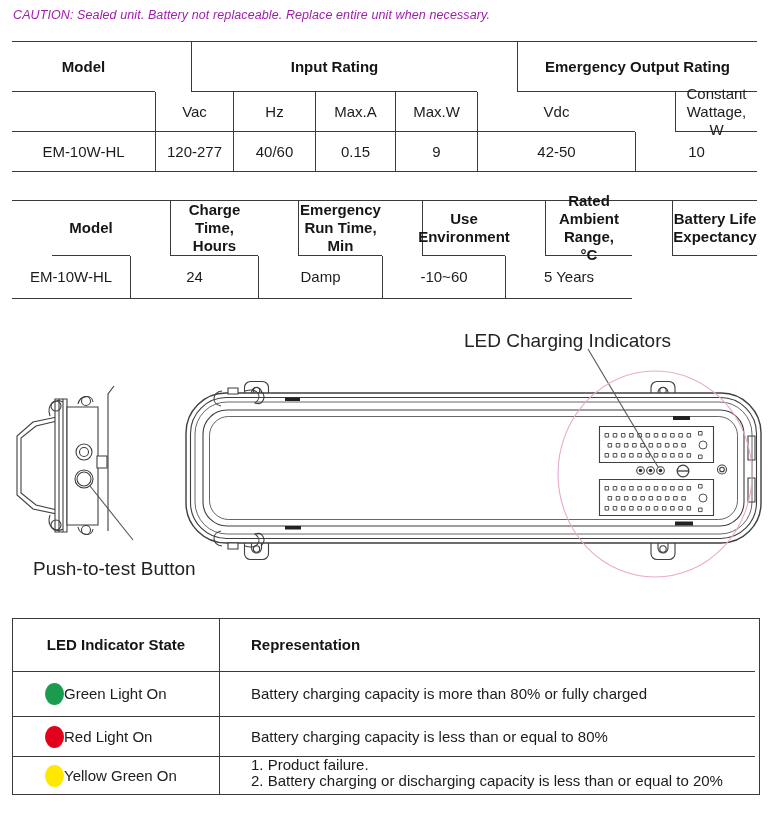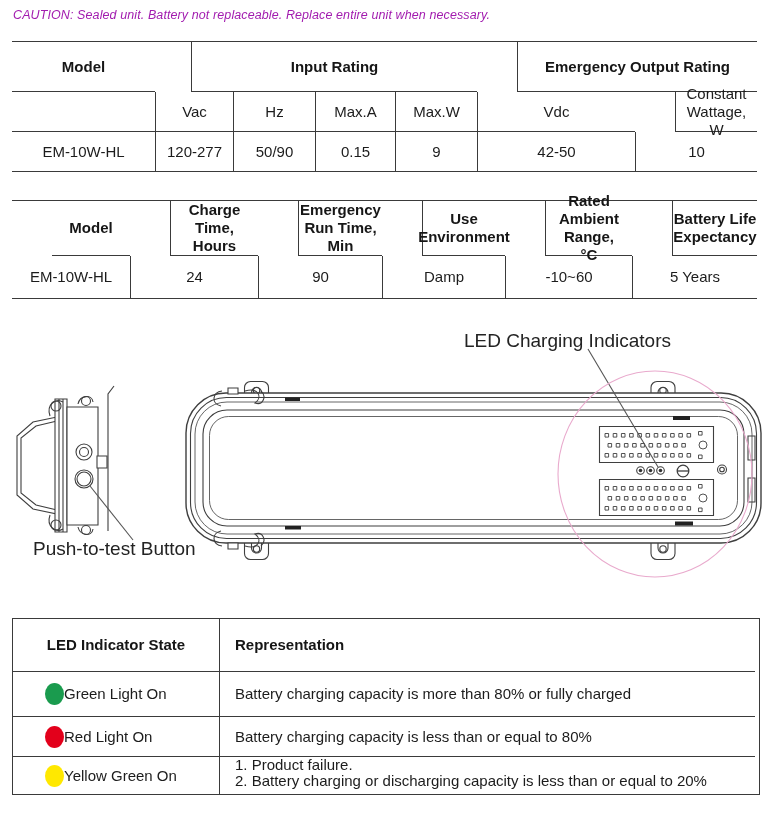"50/90" div.cell { text: 50/90 -> 40/60 }
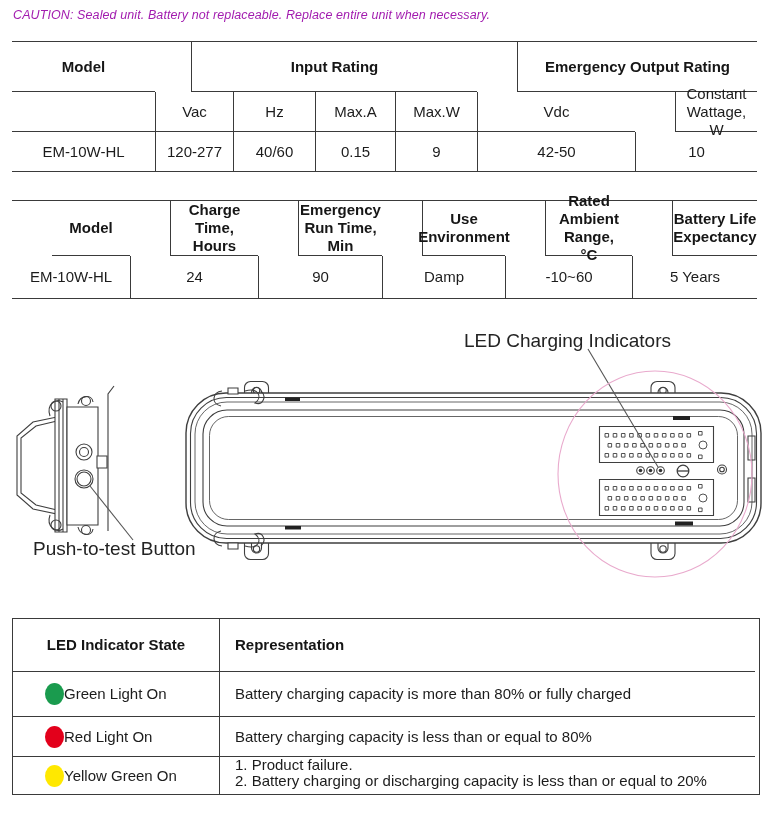"90" div.cell { html: <div>90</div> -> none }
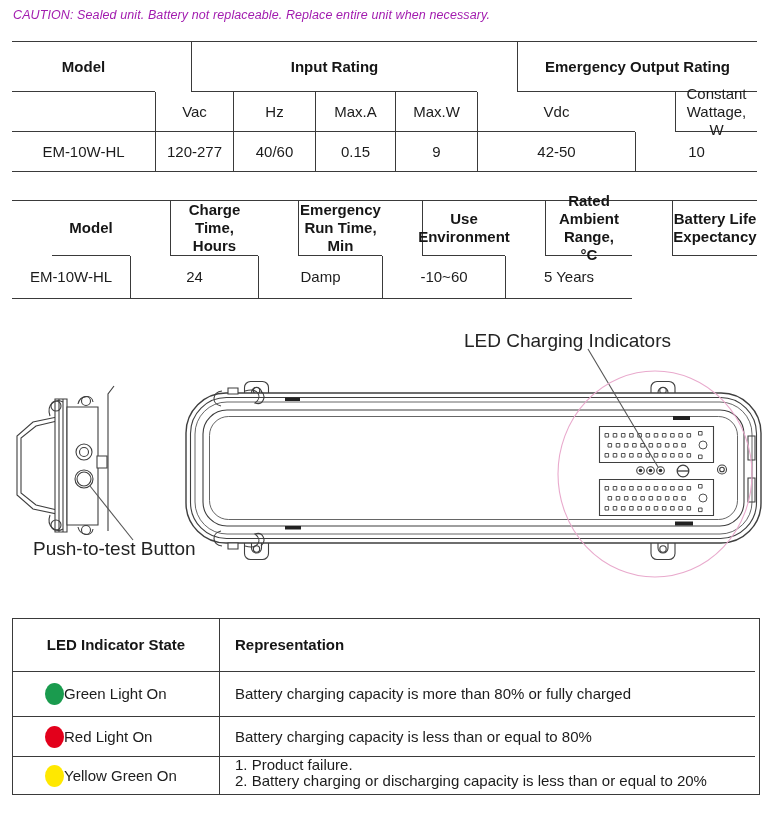"Push-to-test Button" div.abs { top: 538px -> 558px }
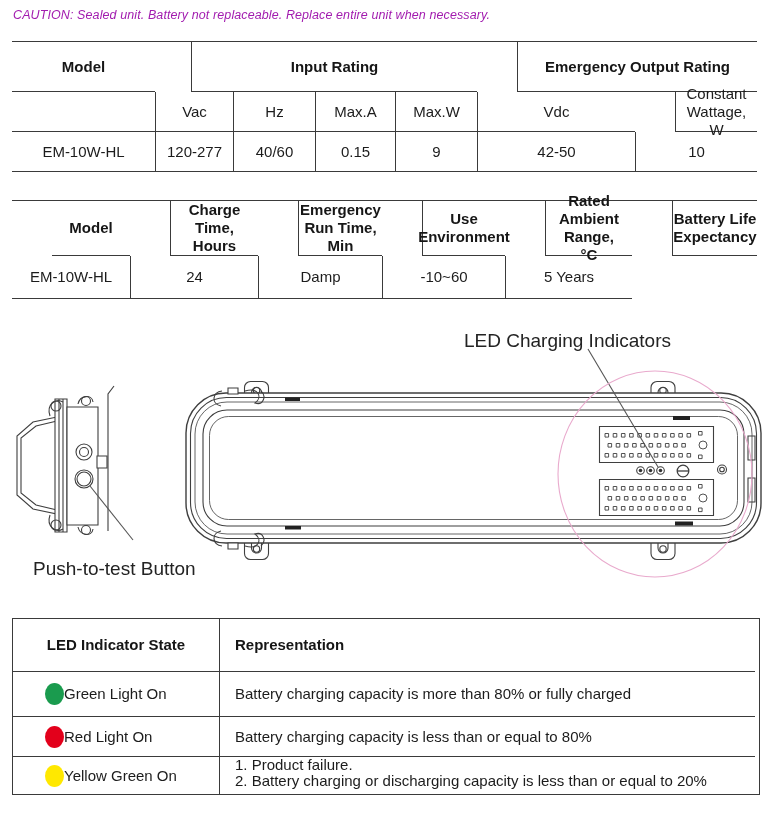"Representation" #t3 .left { padding-left: 15px -> 31px }
